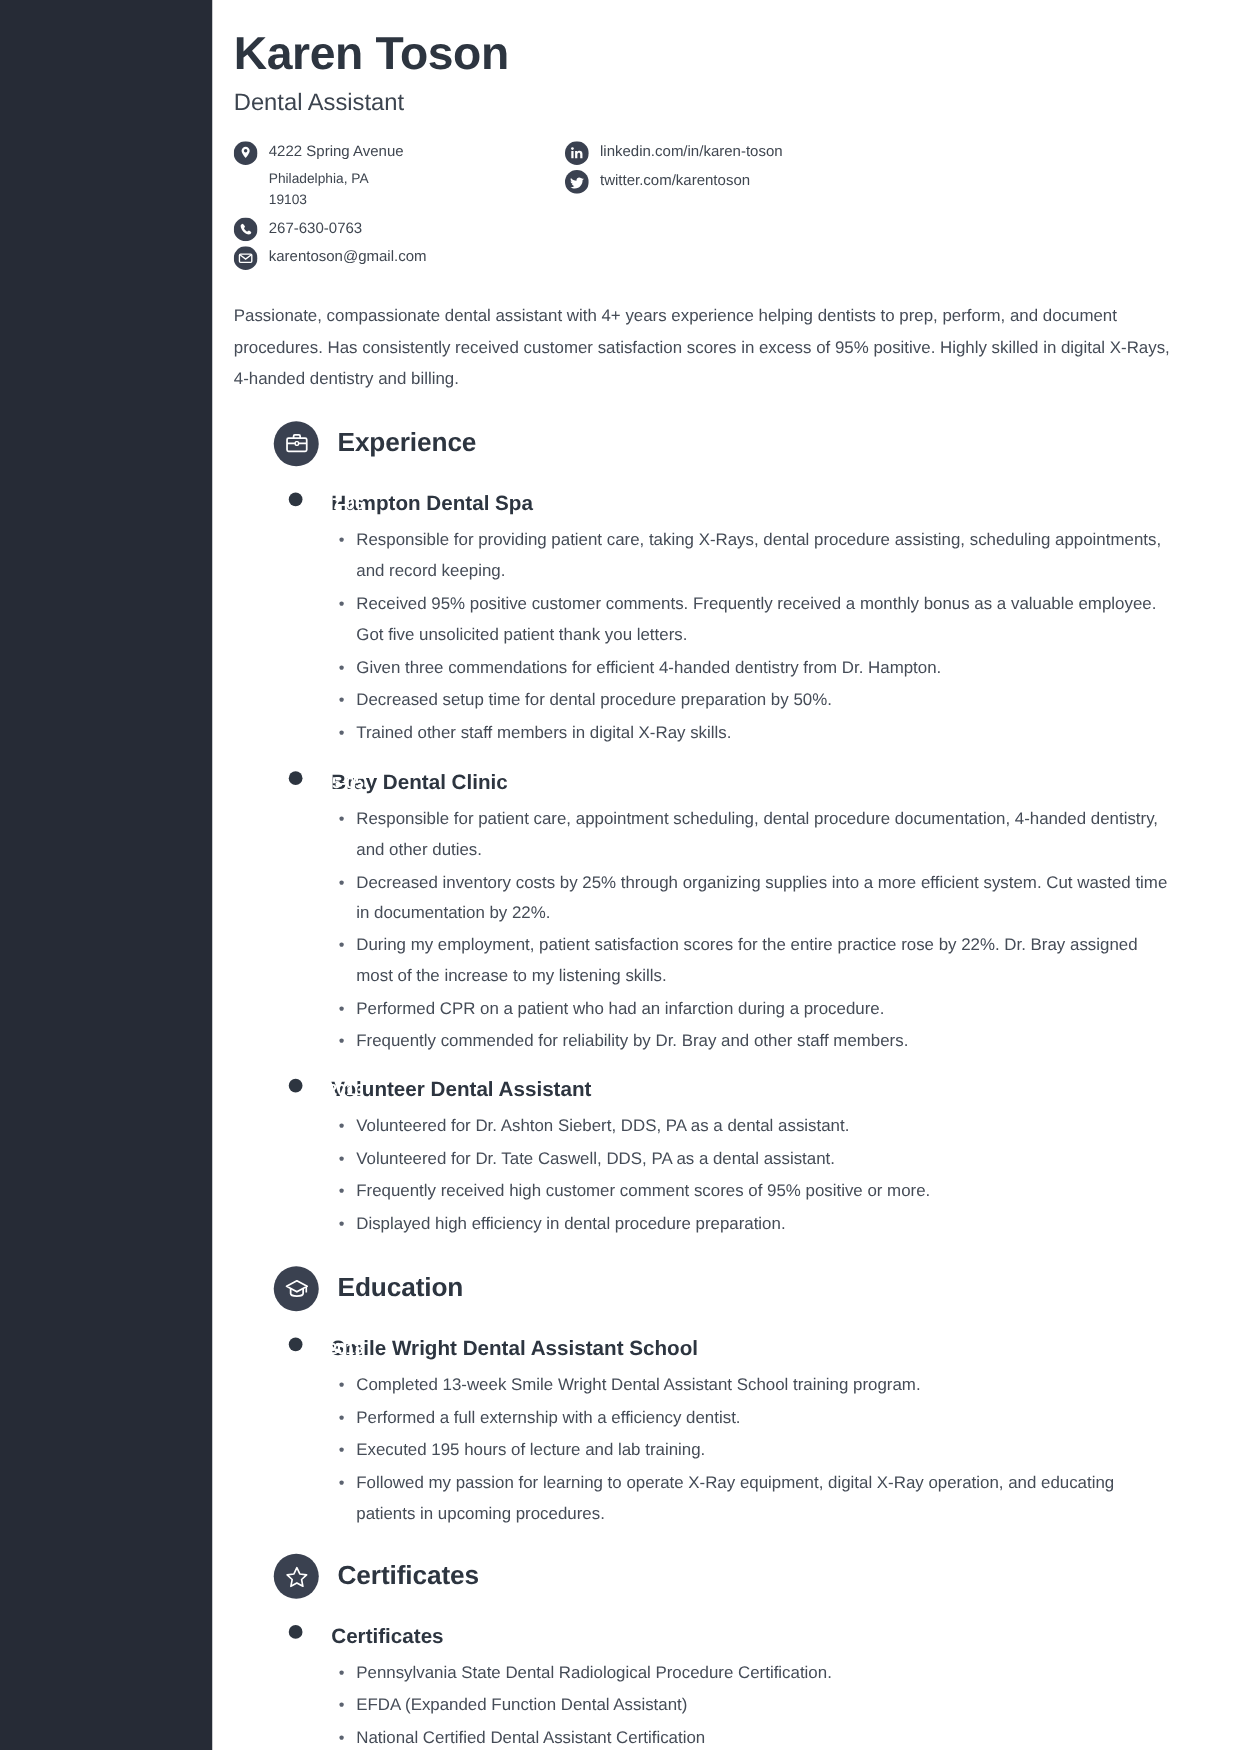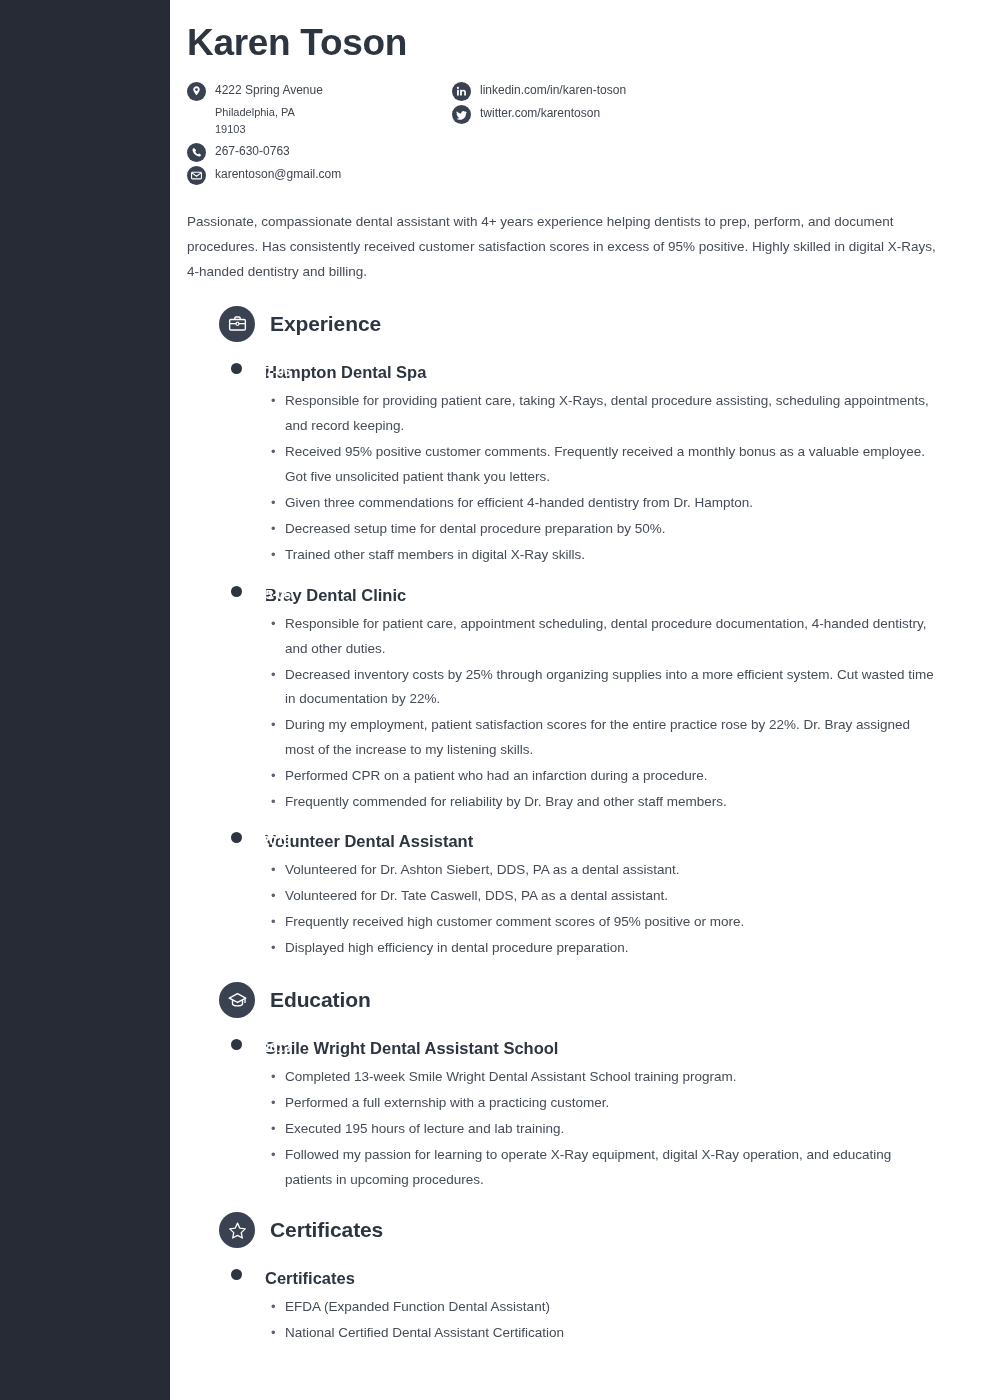"Dental Assistant" div.job-title { html: none -> <div>Dental Assistant</div> }
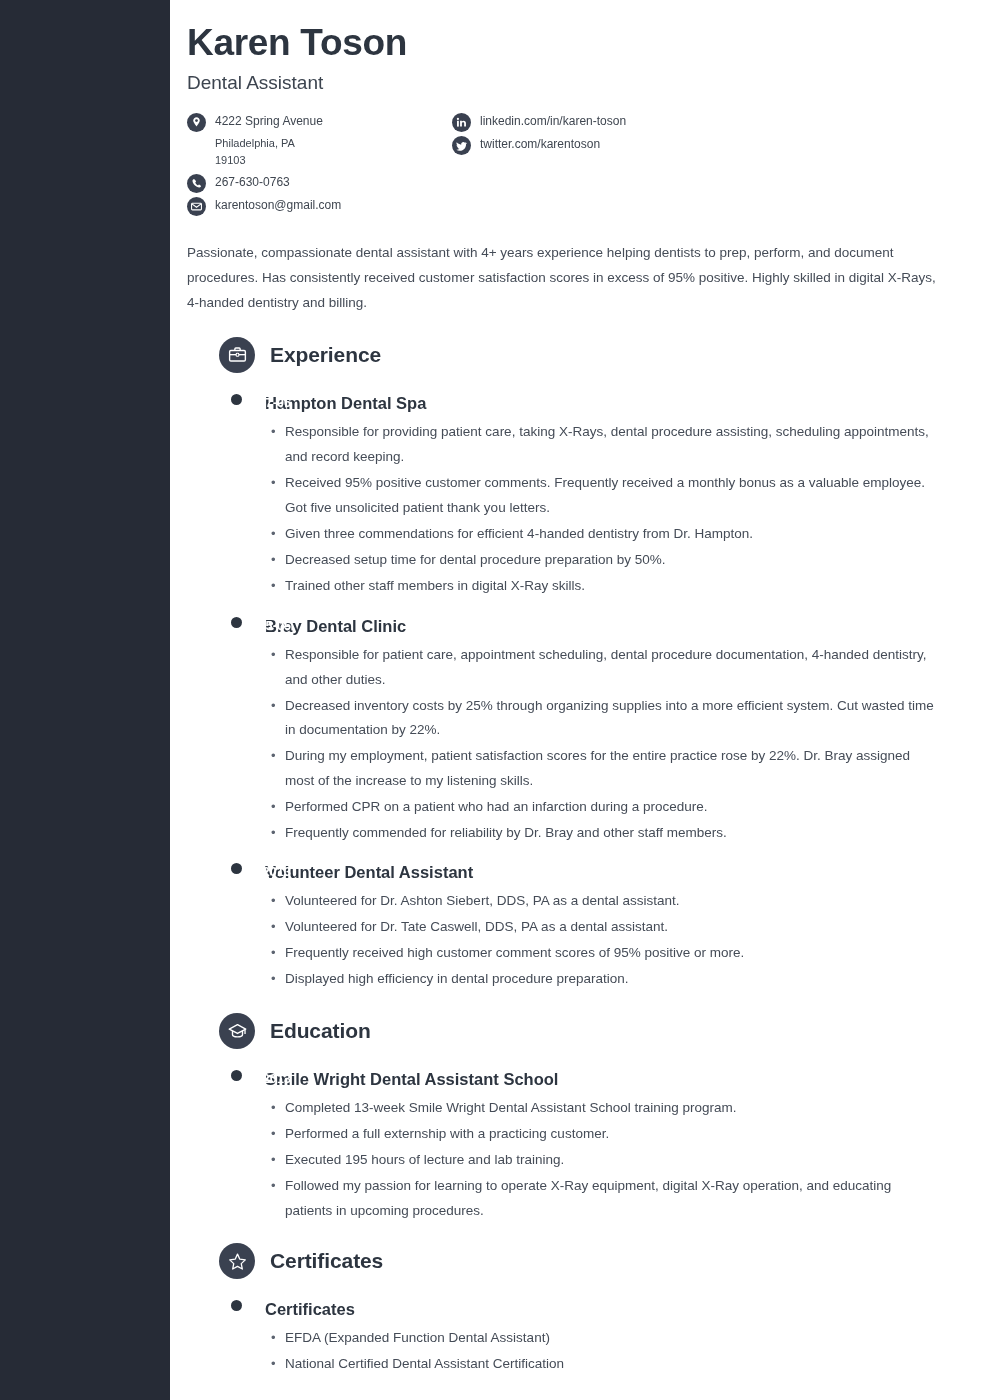"Performed a full externship with" li { text: practicing customer -> efficiency dentist }
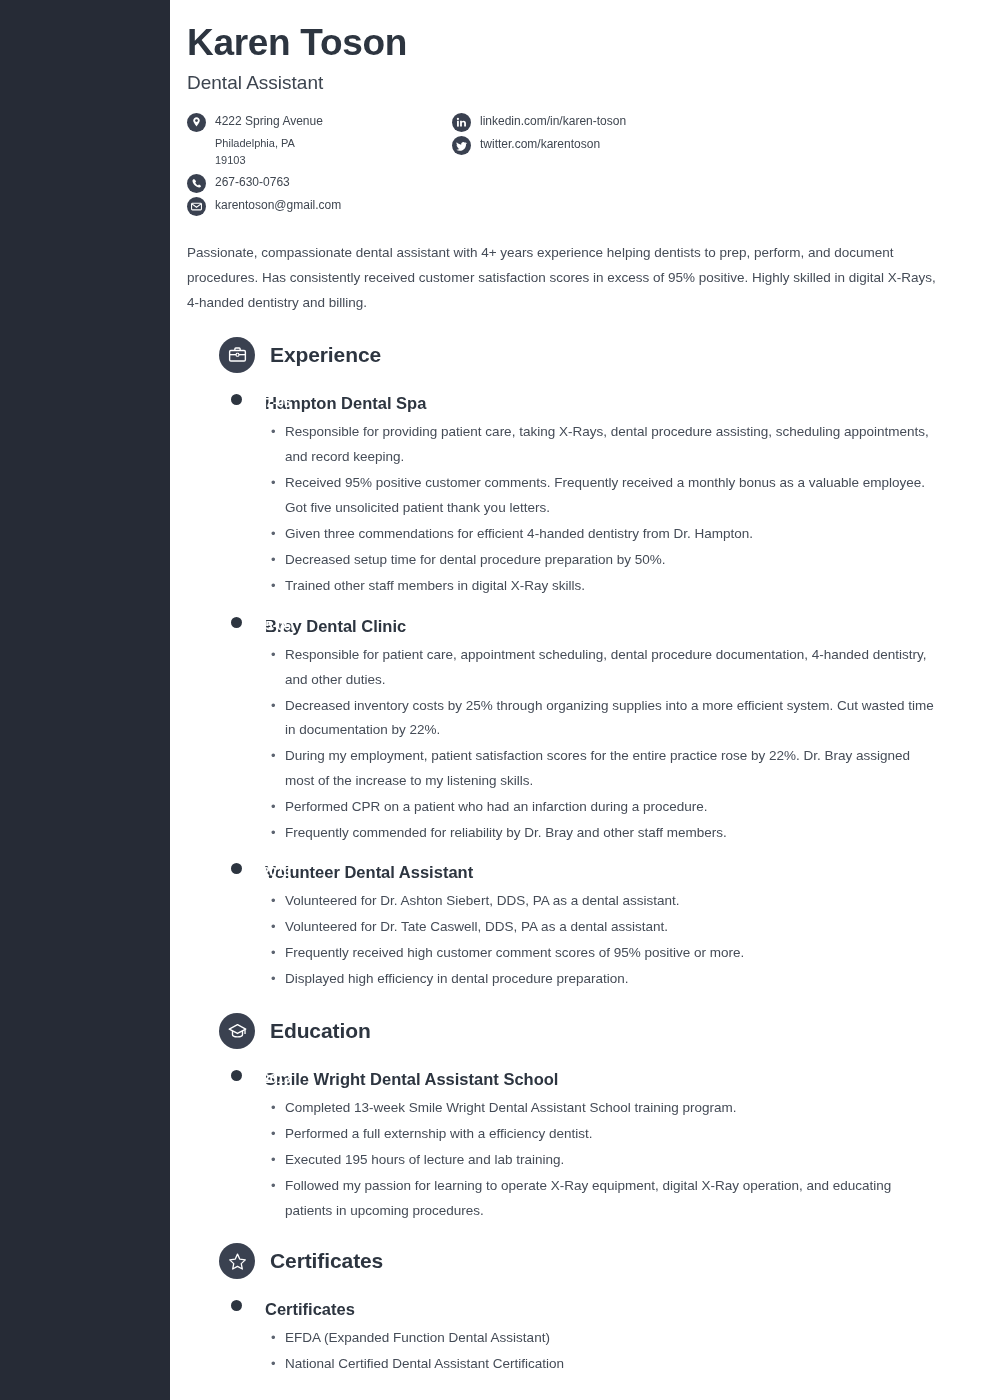"Pennsylvania State Dental Radiological" li { html: none -> <li>Pennsylvania State Dental Radiological Procedure Certification.</li> }
